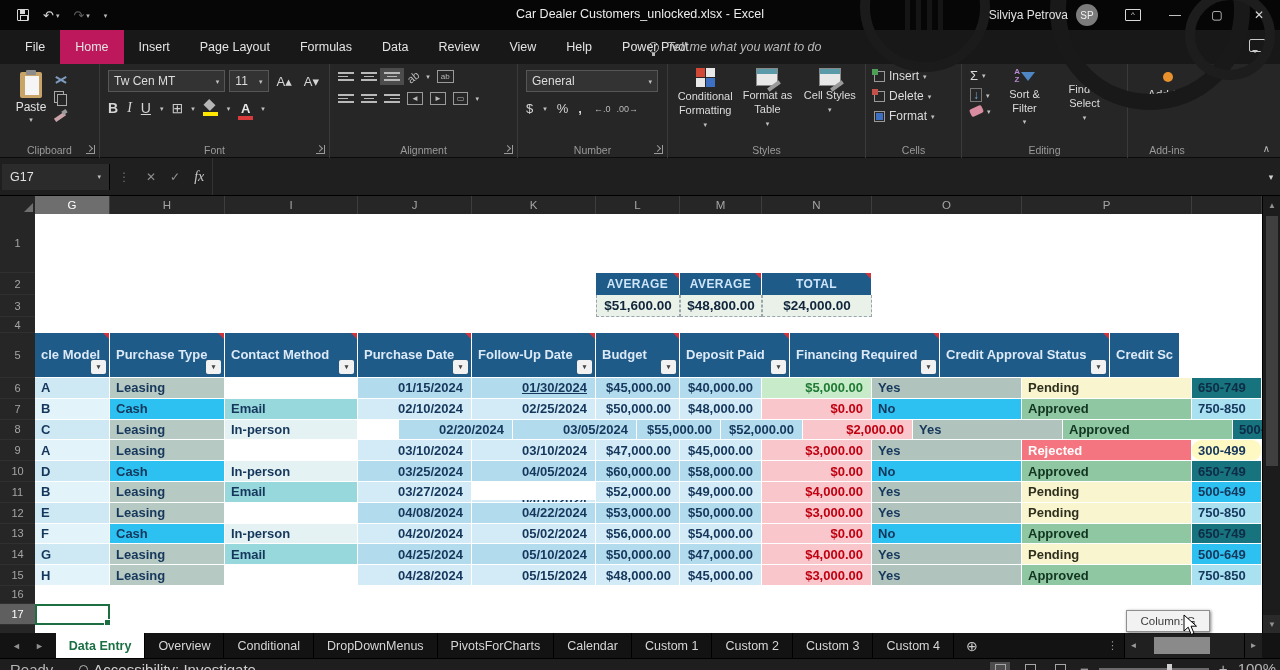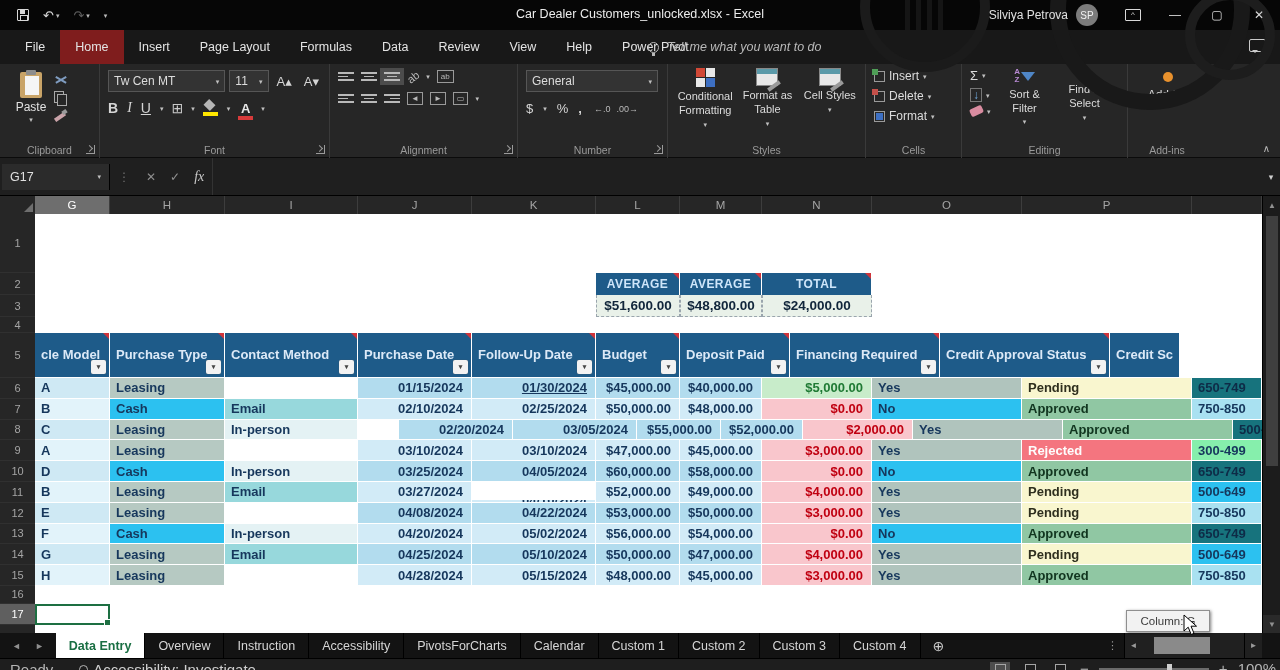"Home" .mtab.active { background: #7f1d1d -> #be185d }
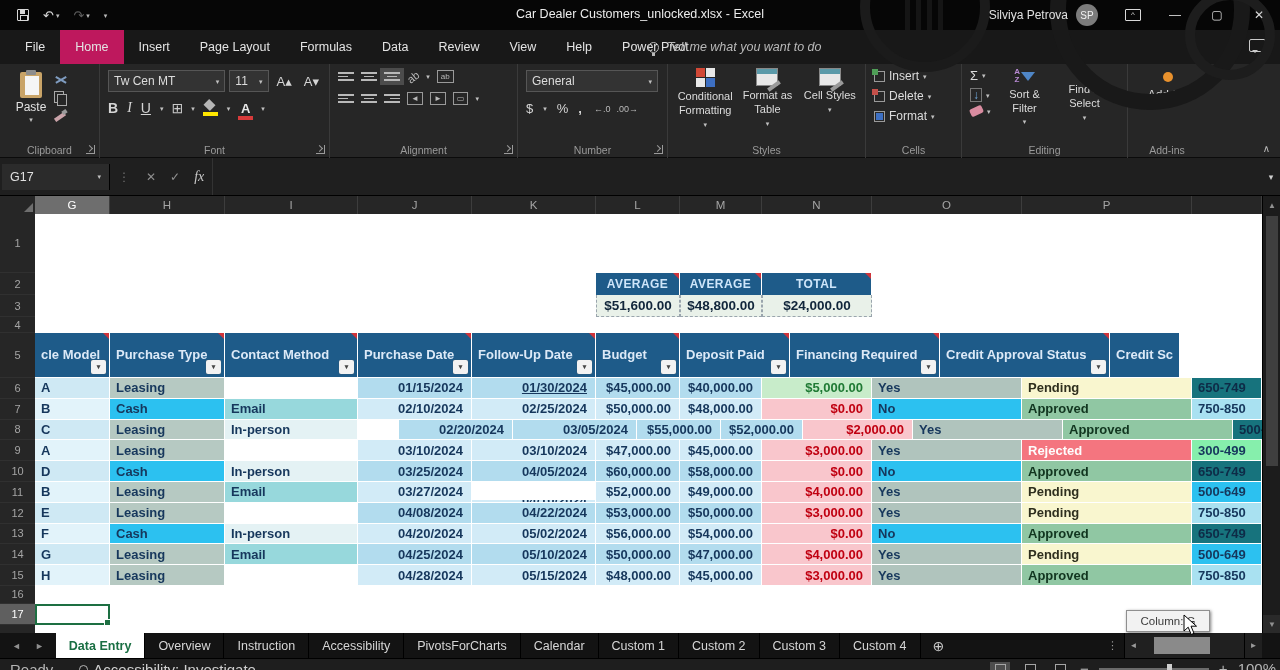"300-499" .cr-pale { background: #86efac -> #fef9c3; border-radius: none -> 9px }
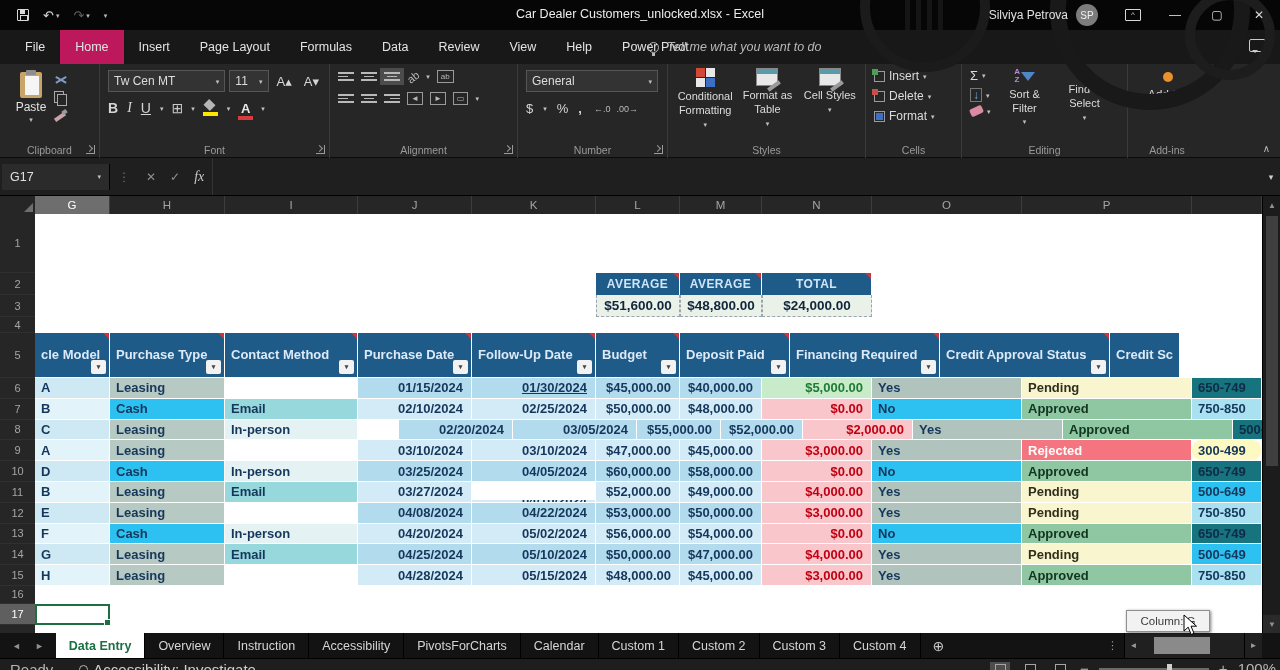"Instruction" div.stab { text: Instruction -> Conditional }
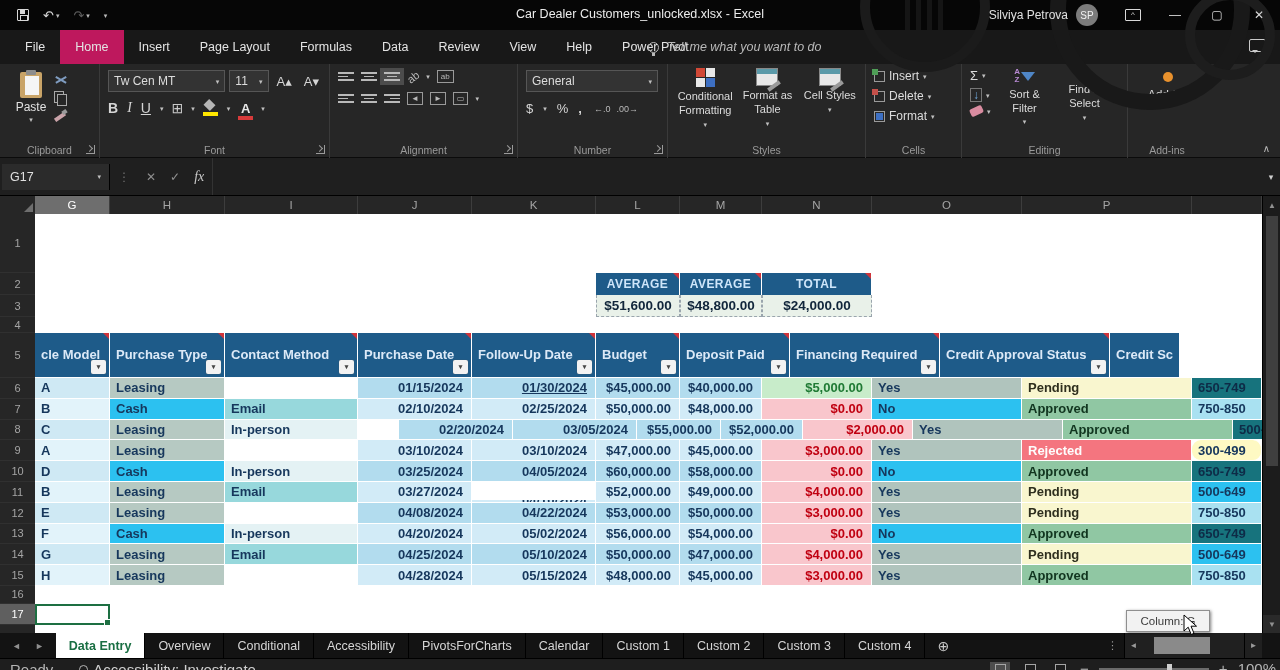"Accessibility" div.stab { text: Accessibility -> DropDownMenus }
